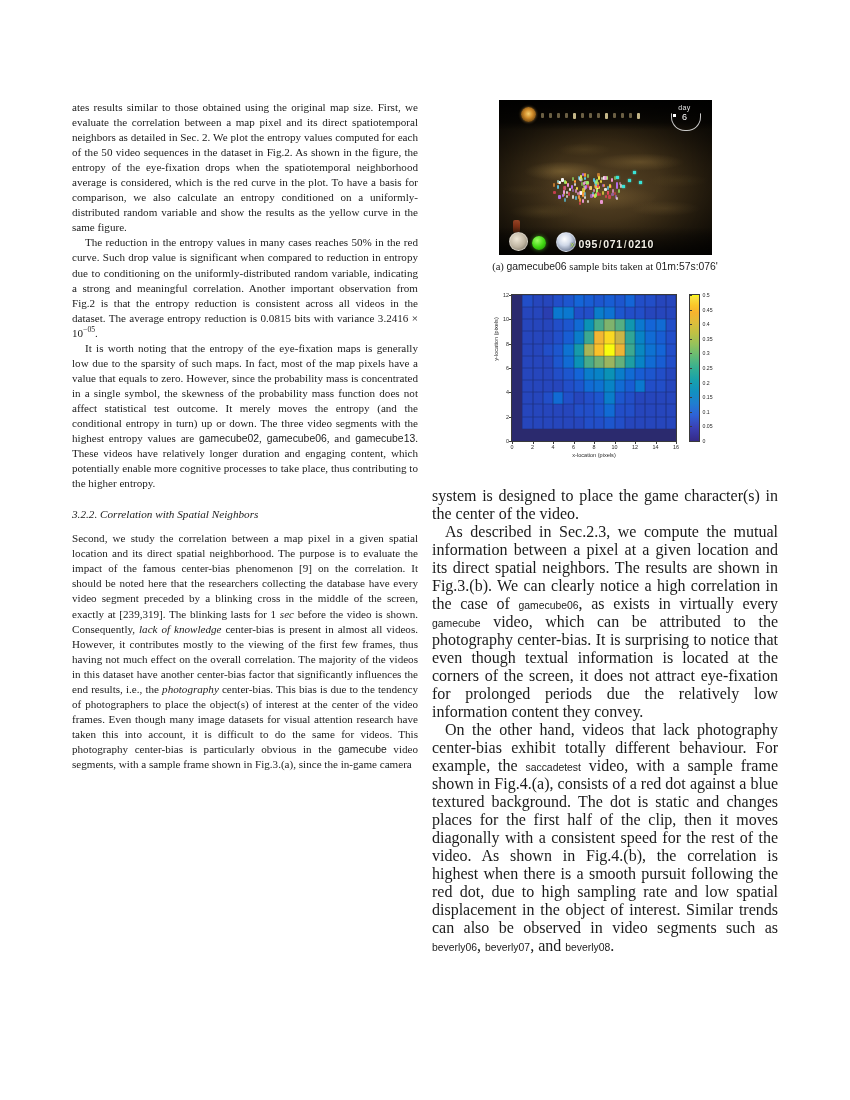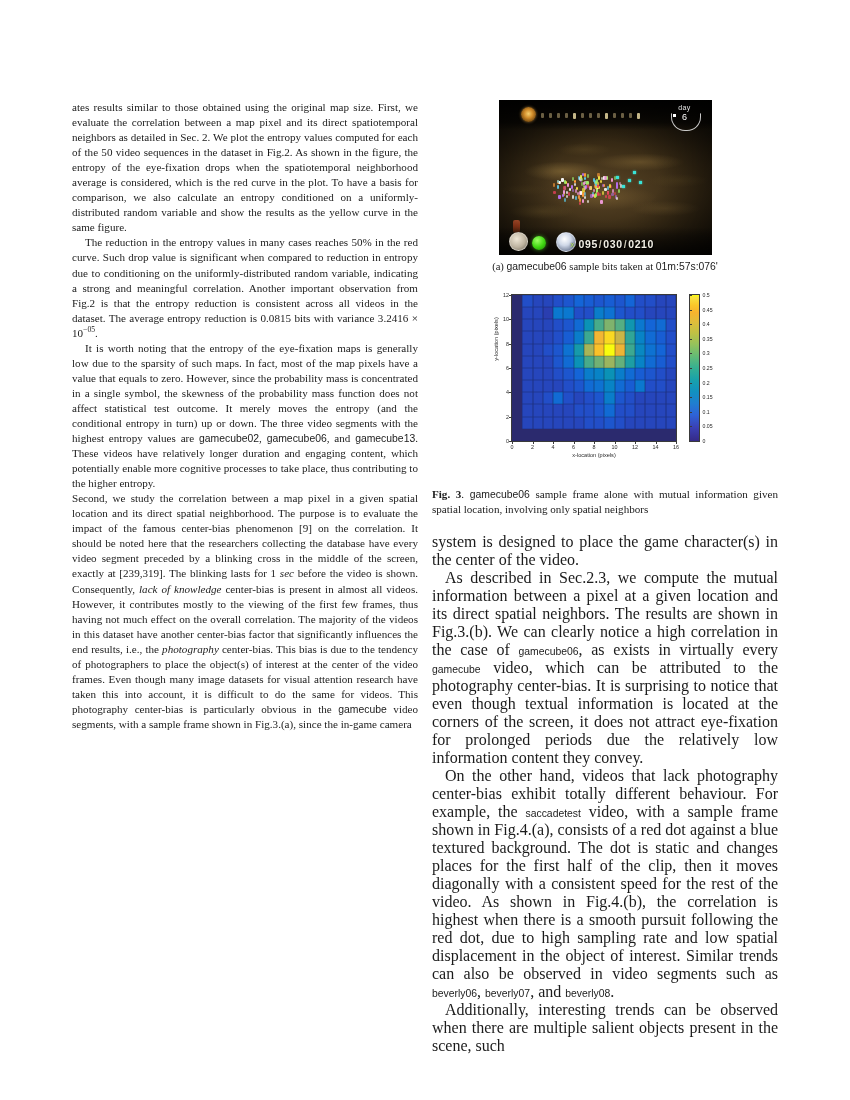"030" span { text: 030 -> 071 }
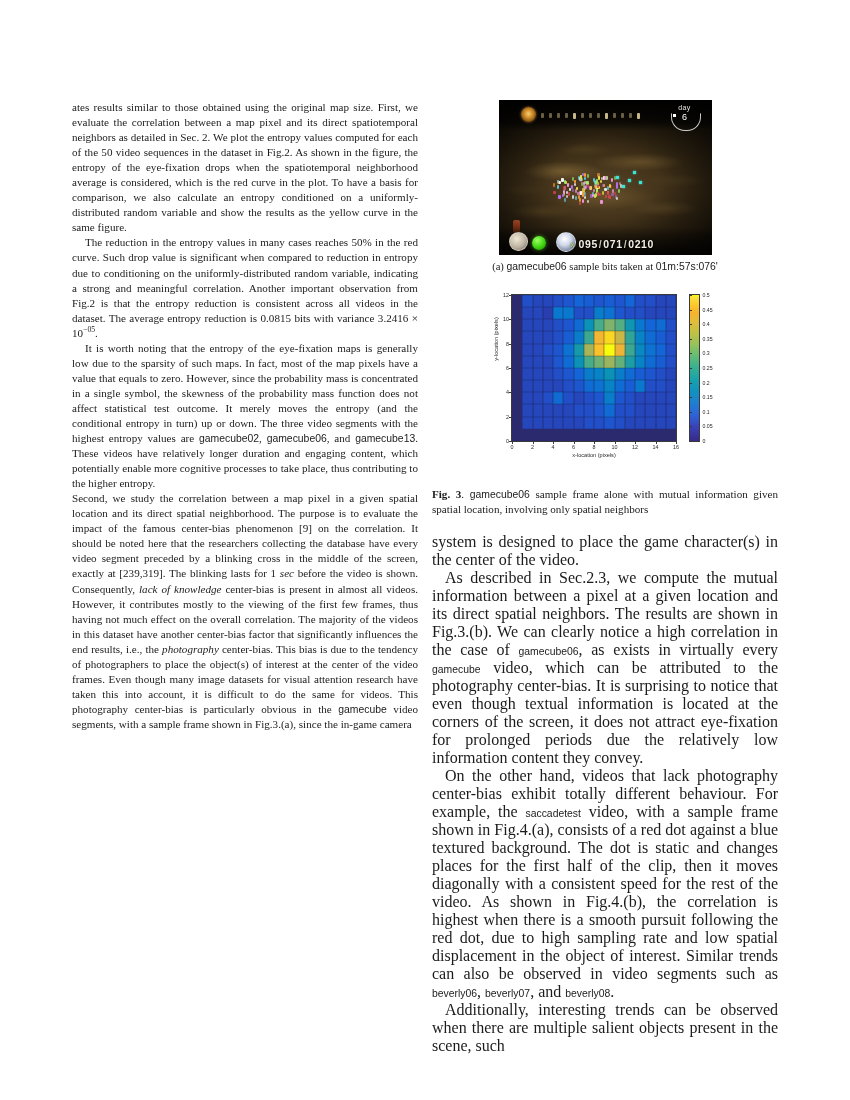"Fig. 3. gamecube06 sample frame" p.fig3-caption { html: <p> <b>Fig. 3</b><span>. </span><span>gamecube06</span><span> sample frame alone with mutual information given spatial location, involving only spatial neighbors</span> </p> -> none }
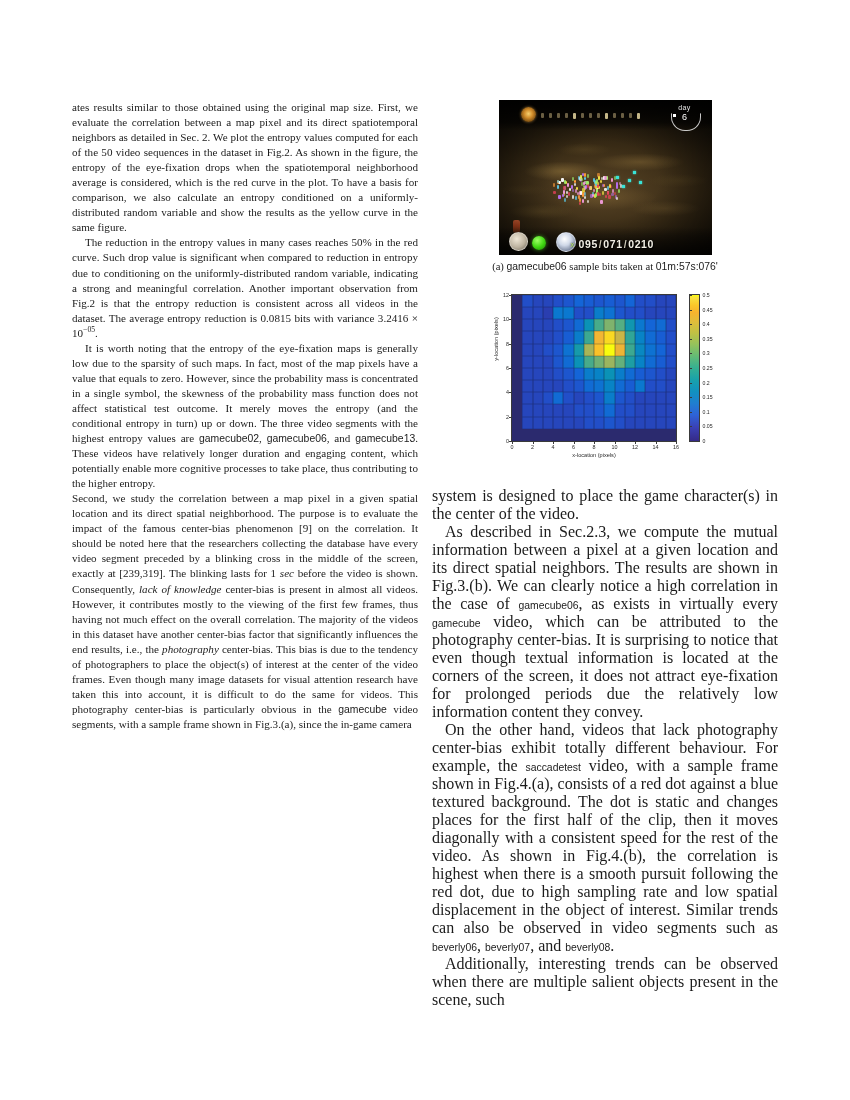"3.2.2. Correlation with Spatial" div.sec-head { html: none -> <div><span>3.2.2. </span><span>Correlation with Spatial Neighbors</span></div> }
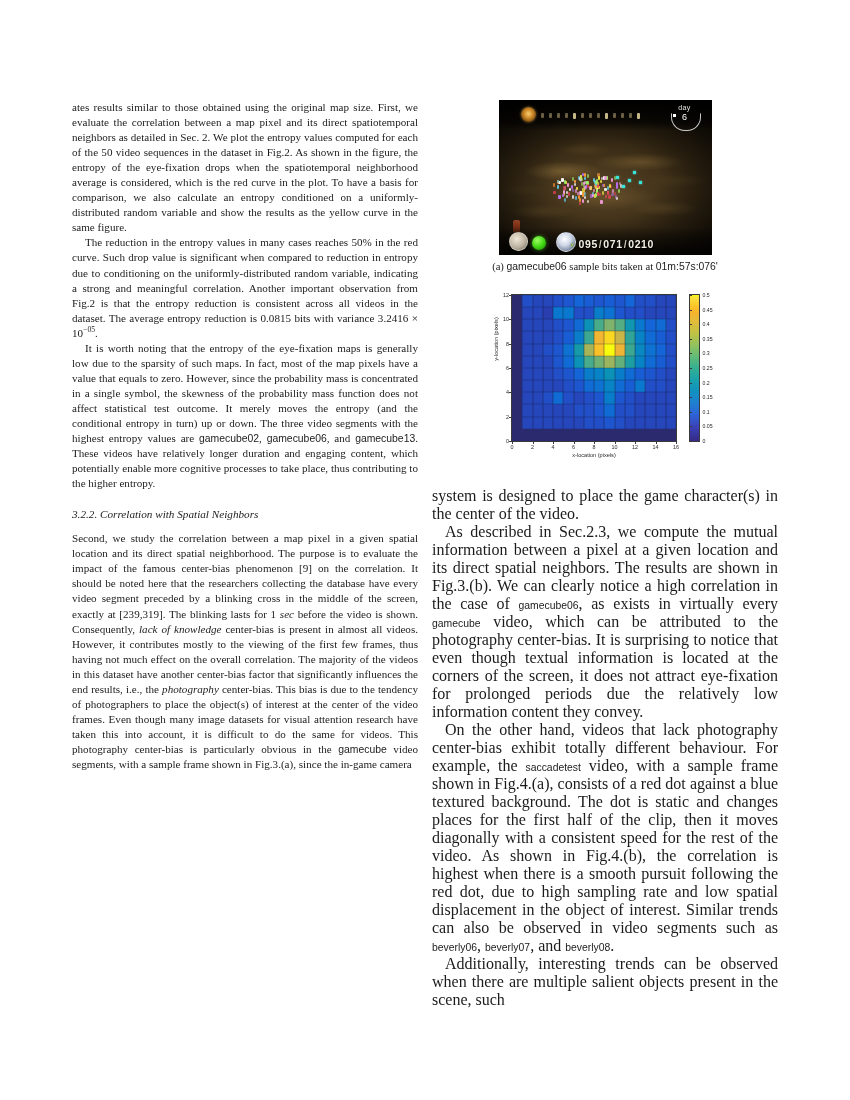"Additionally, interesting trends can be" p.para { html: <p><span>Additionally, interesting trends can be observed when there are multiple salient objects present in the scene, such</span></p> -> none }
